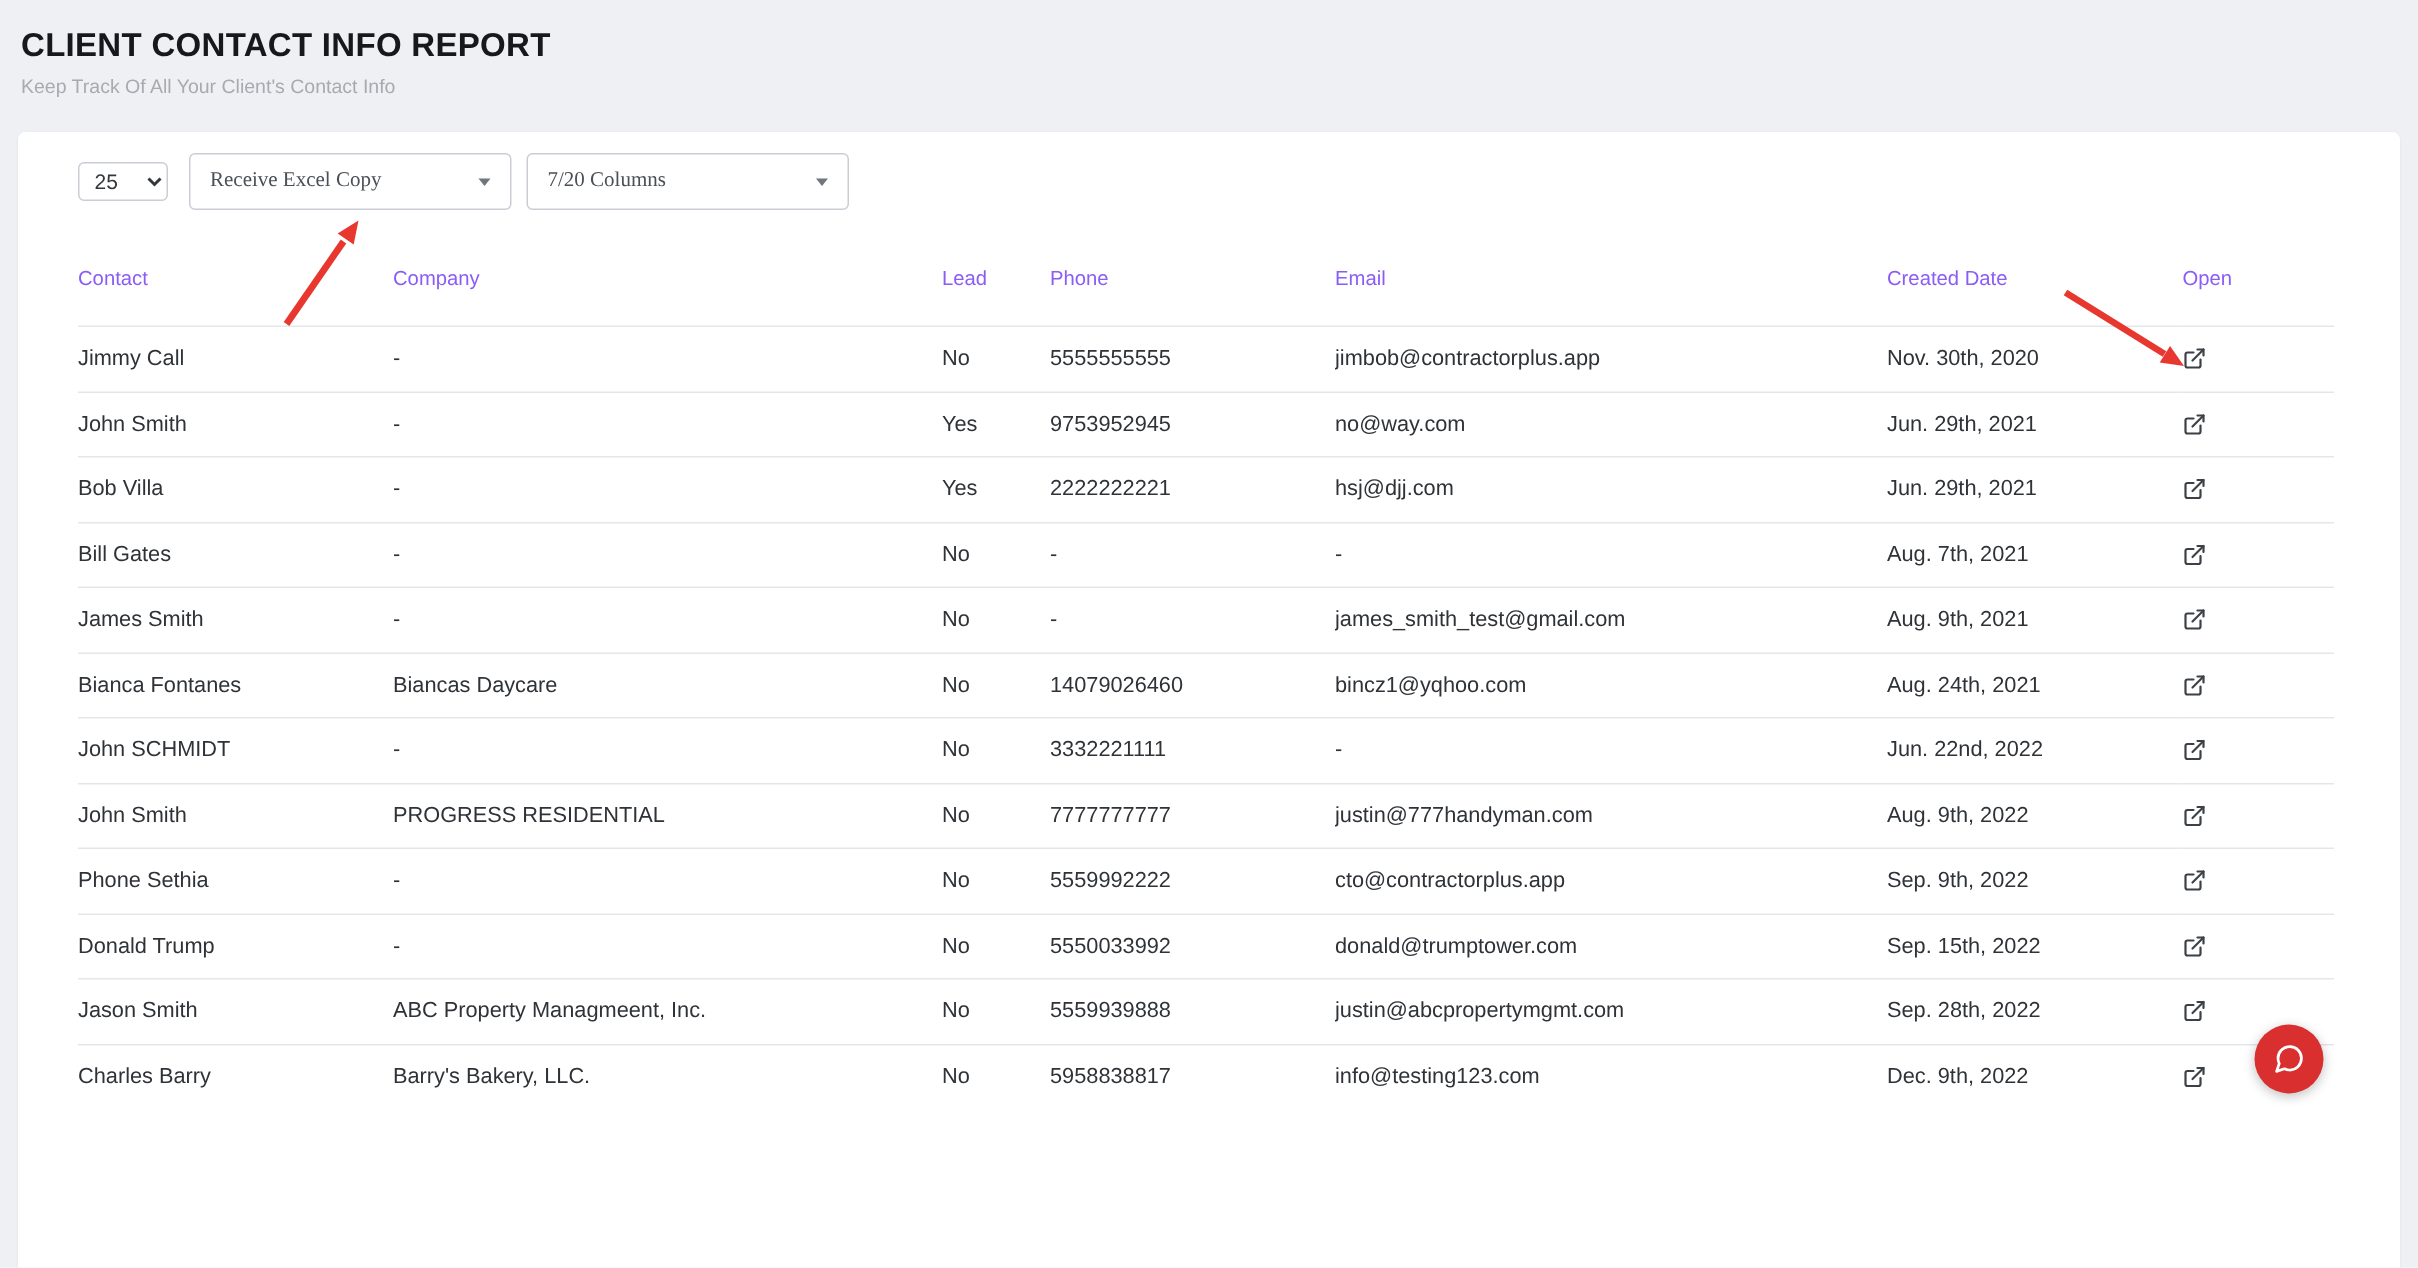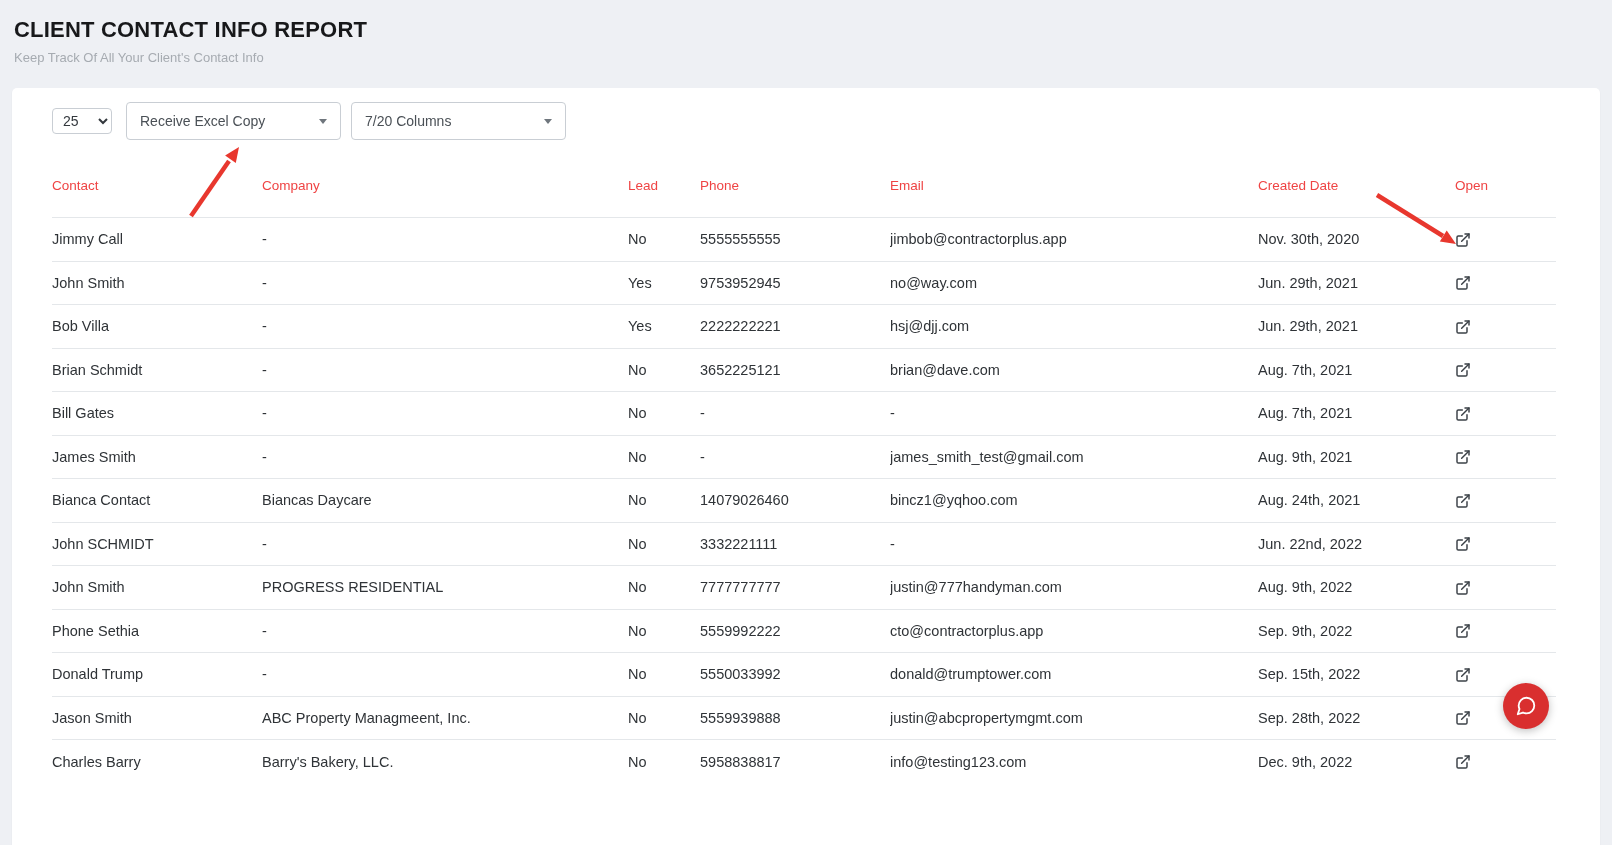"Receive Excel Copy" .dropdown { font-family: none -> Liberation Serif, serif }
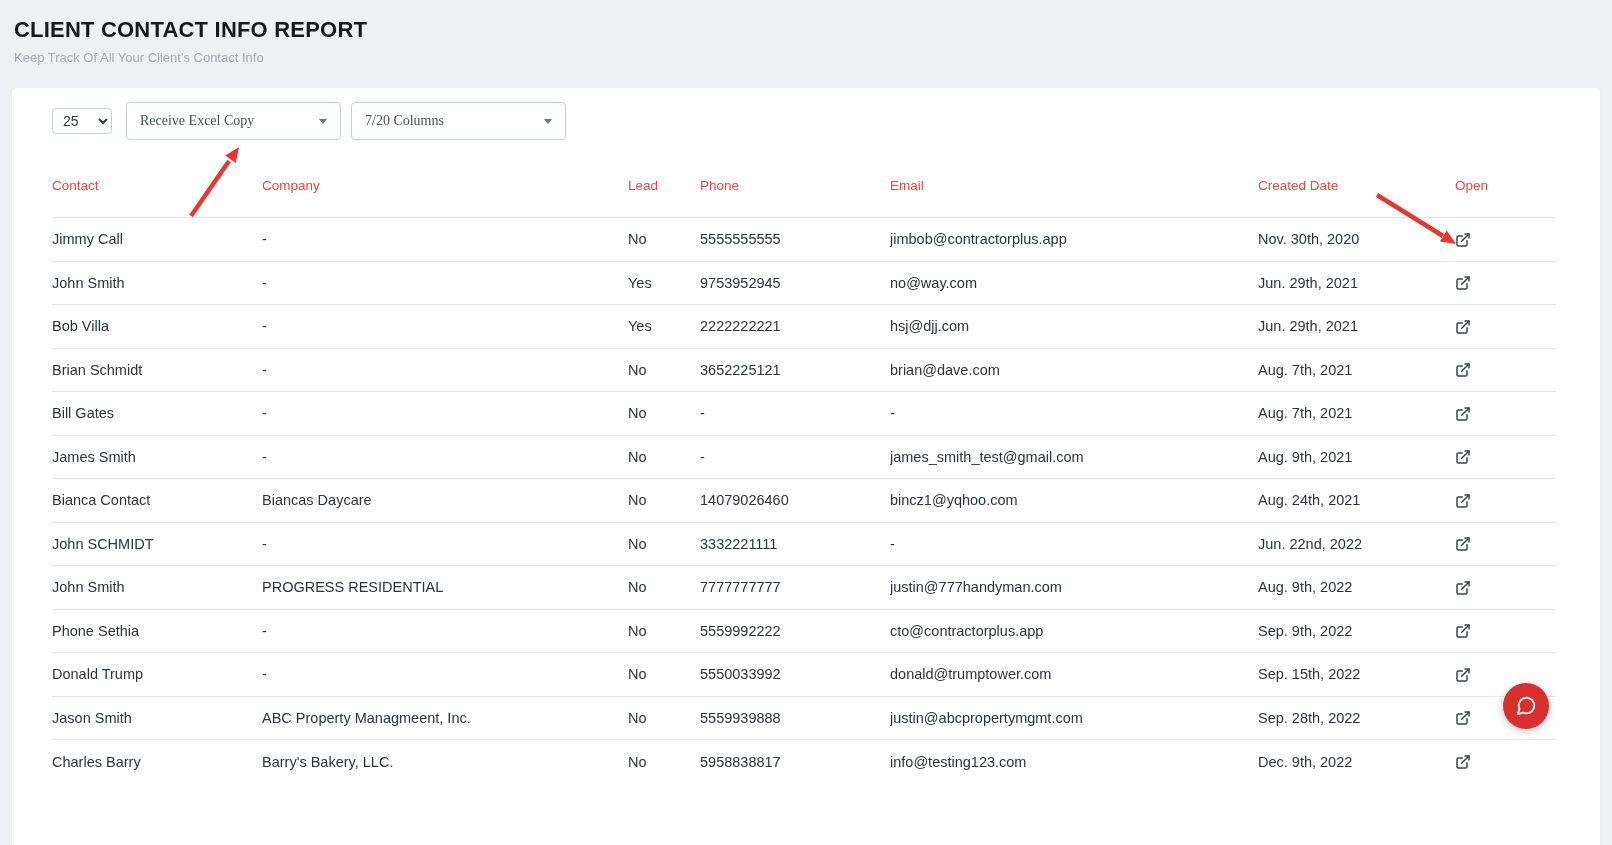"Contact" th { color: #ef4444 -> #8b5cf6 }
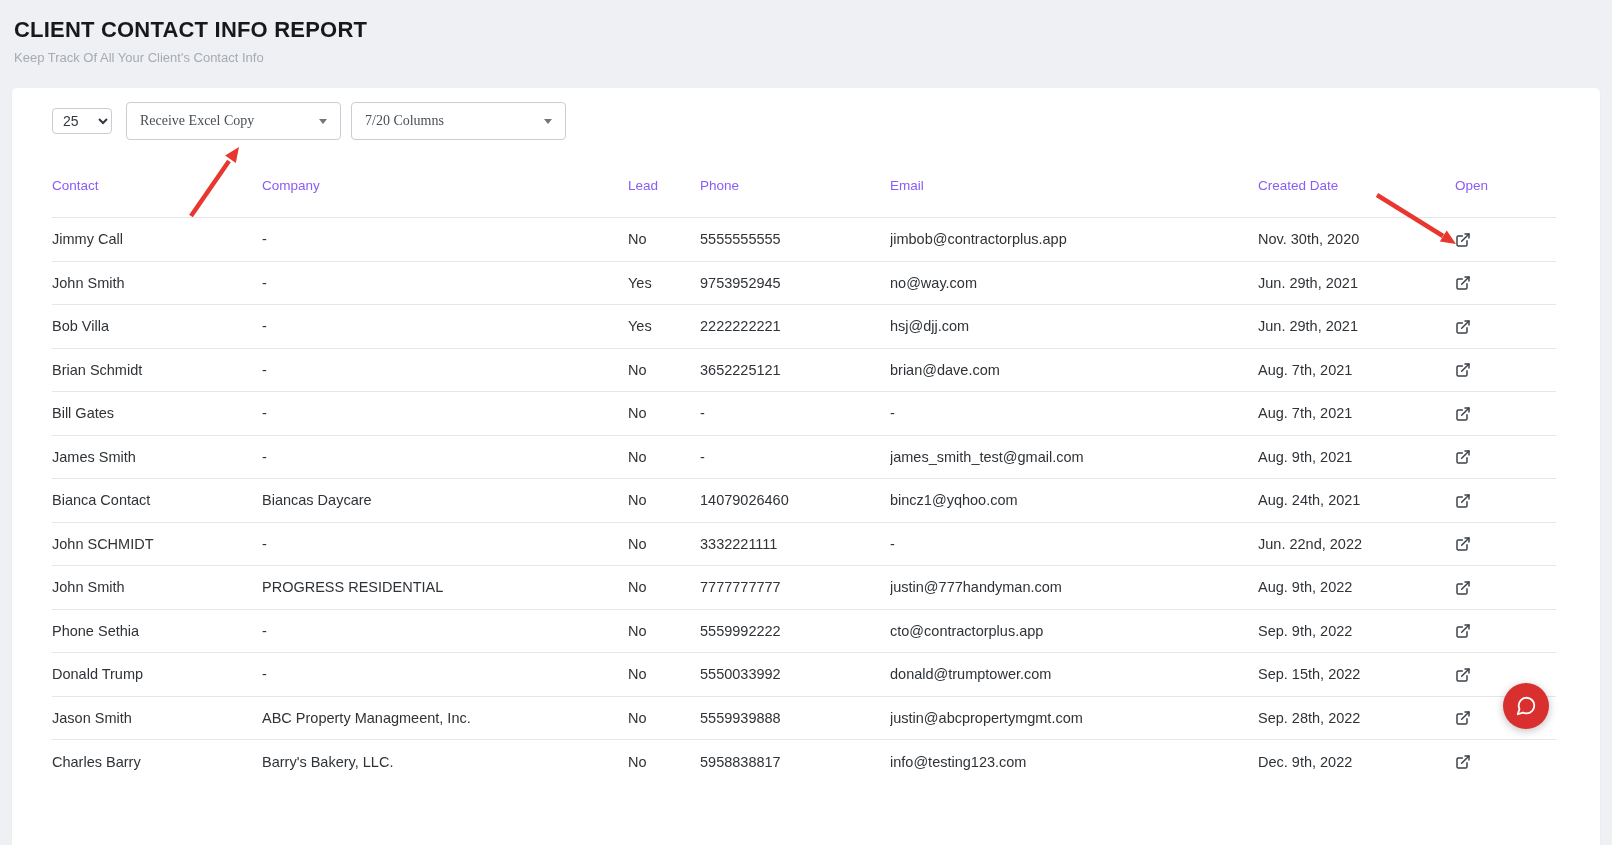"Brian Schmidt" tr { html: <tr> <td>Brian Schmidt</td> <td>-</td> <td>No</td> <td>3652225121</td> <td>brian@dave.com</td> <td>Aug. 7th, 2021</td> <td> <span> <svg> <path></path> <polyline></polyline> <line></line> </svg> </span> </td> </tr> -> none }
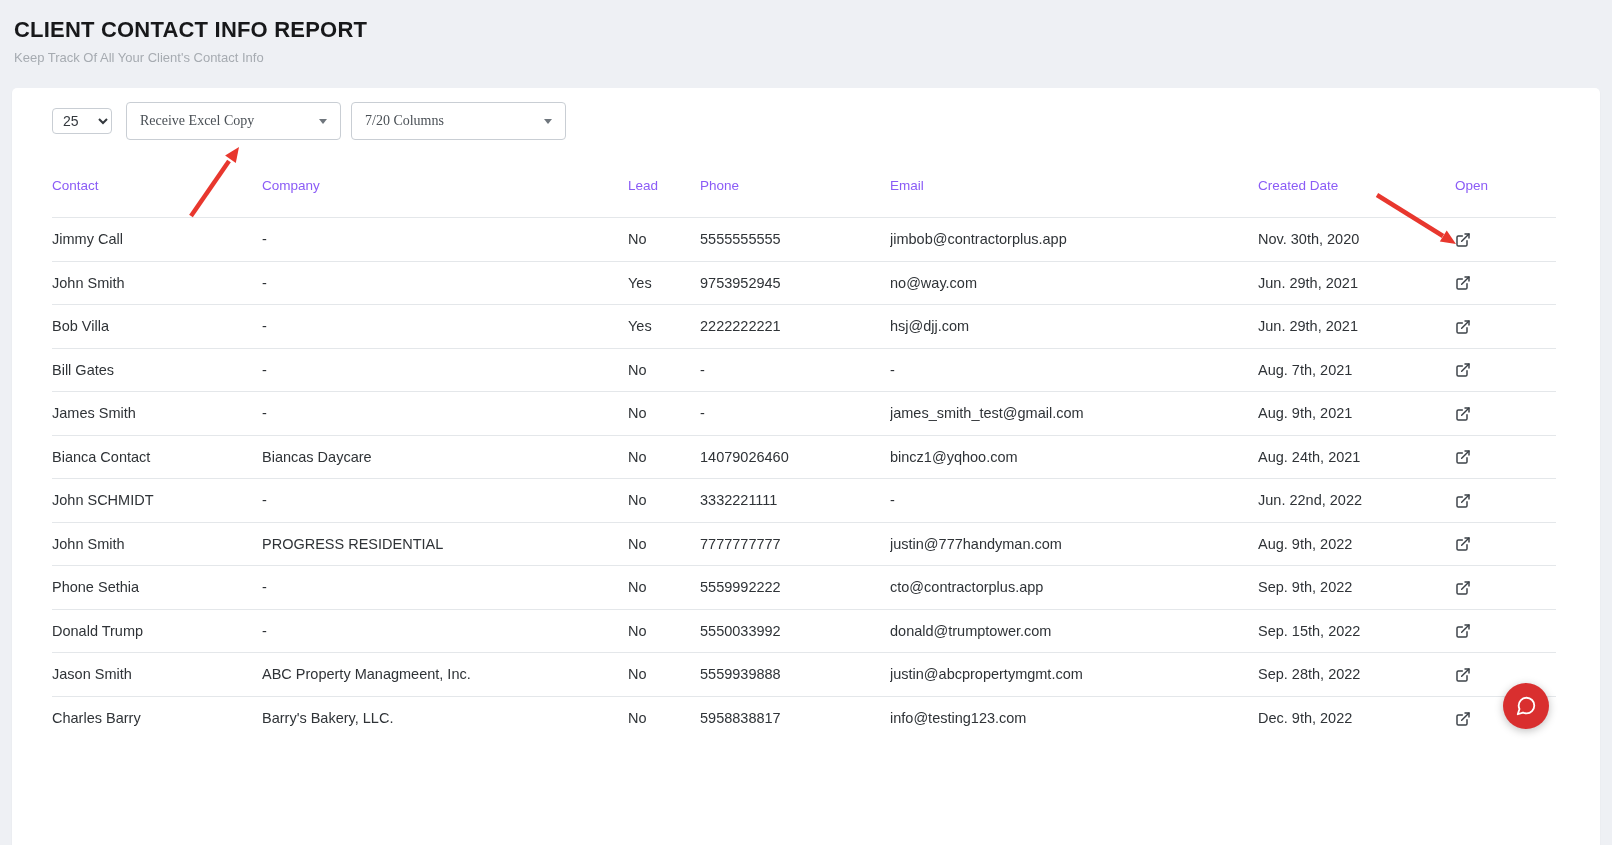"Bianca Contact" td { text: Contact -> Fontanes }
